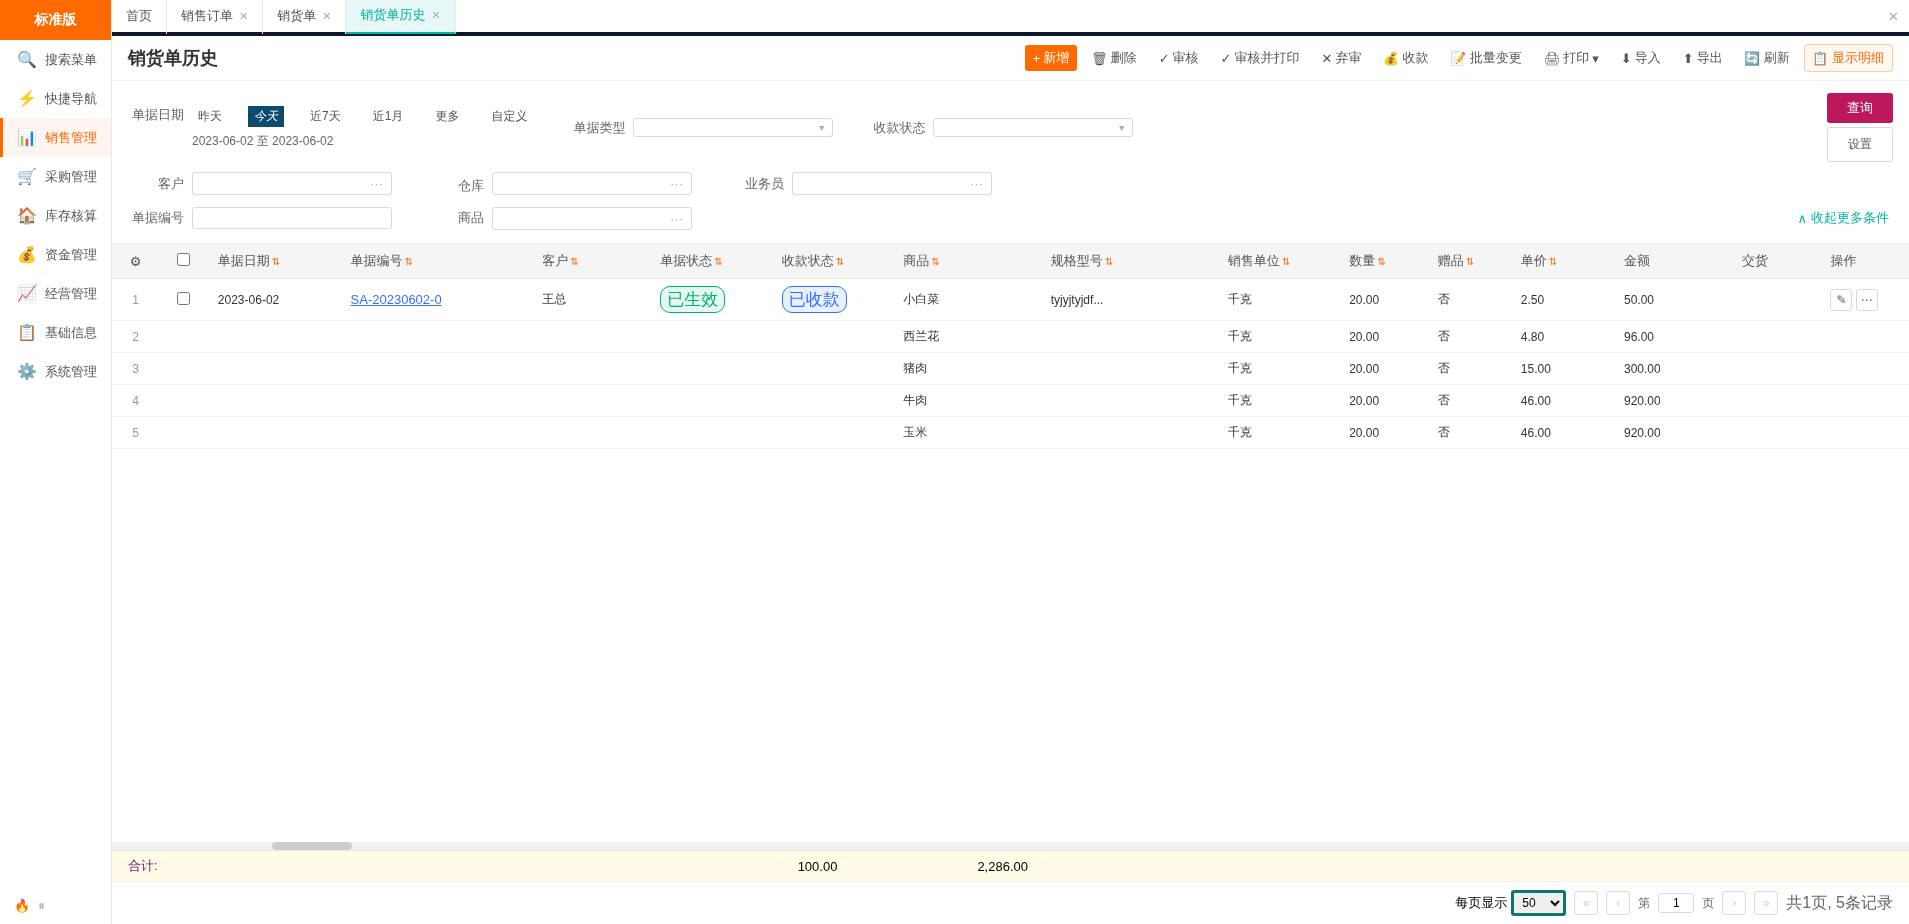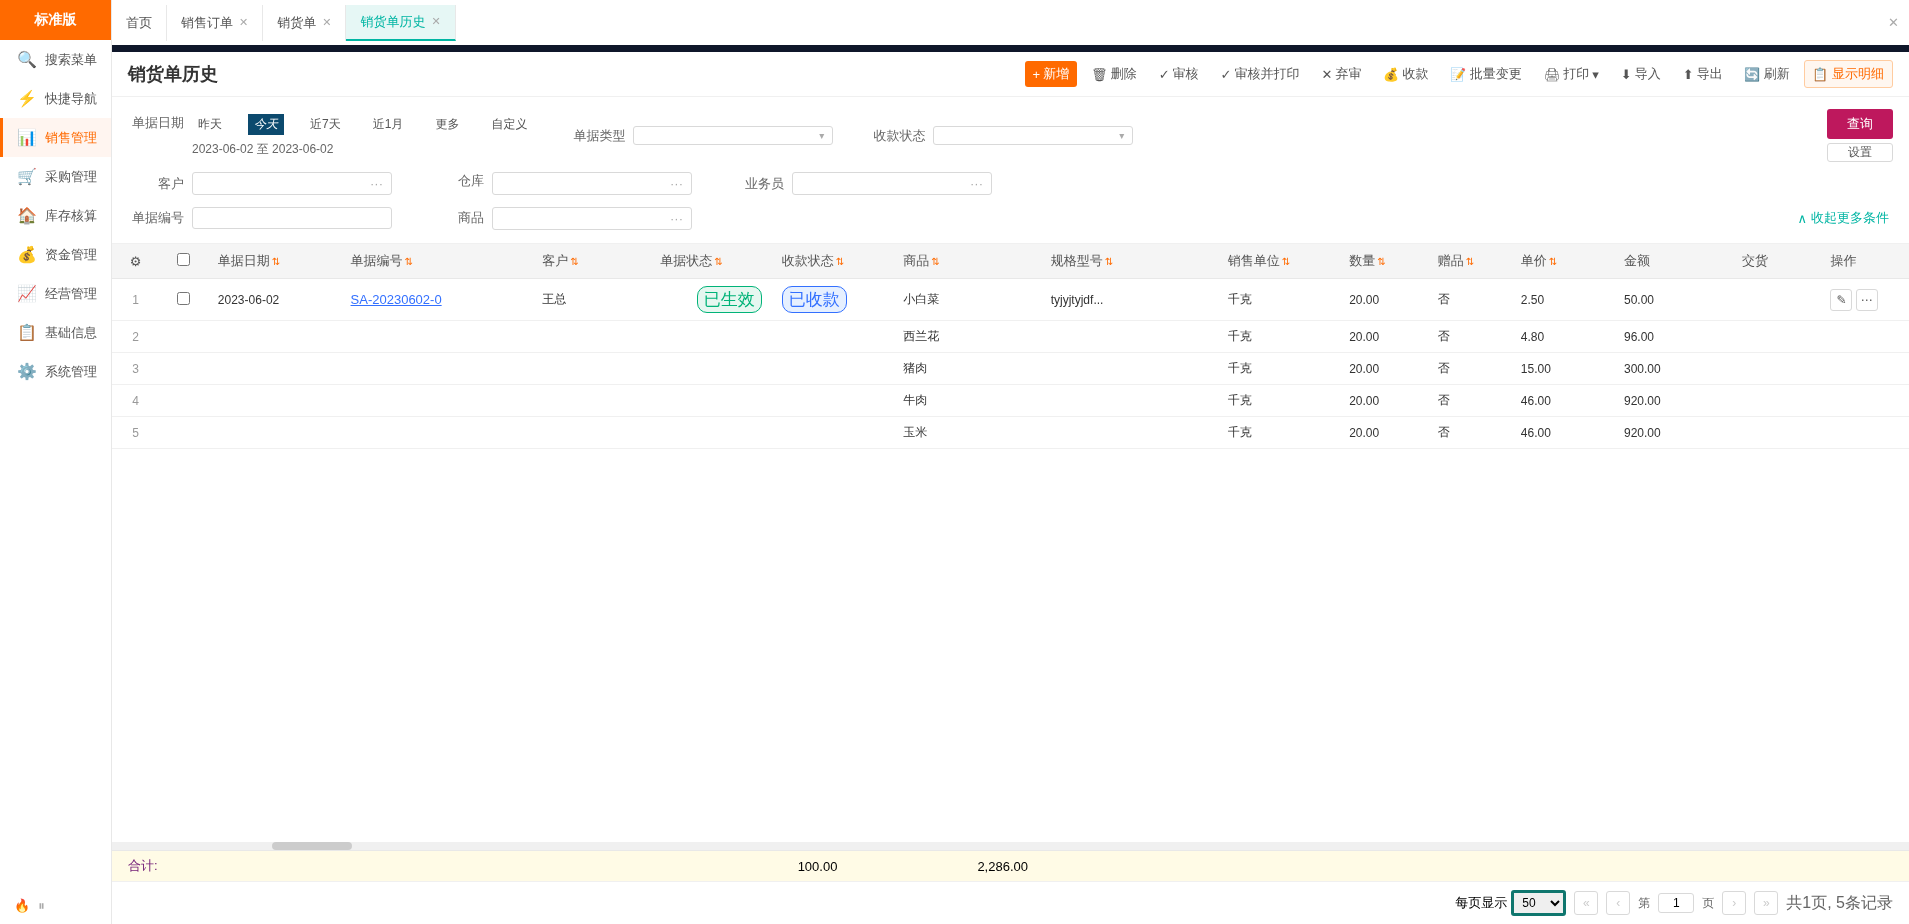"首页" .tab-bar { border-bottom: 7px solid #0f172a -> 4px solid #0f172a; height: 52px -> 36px }
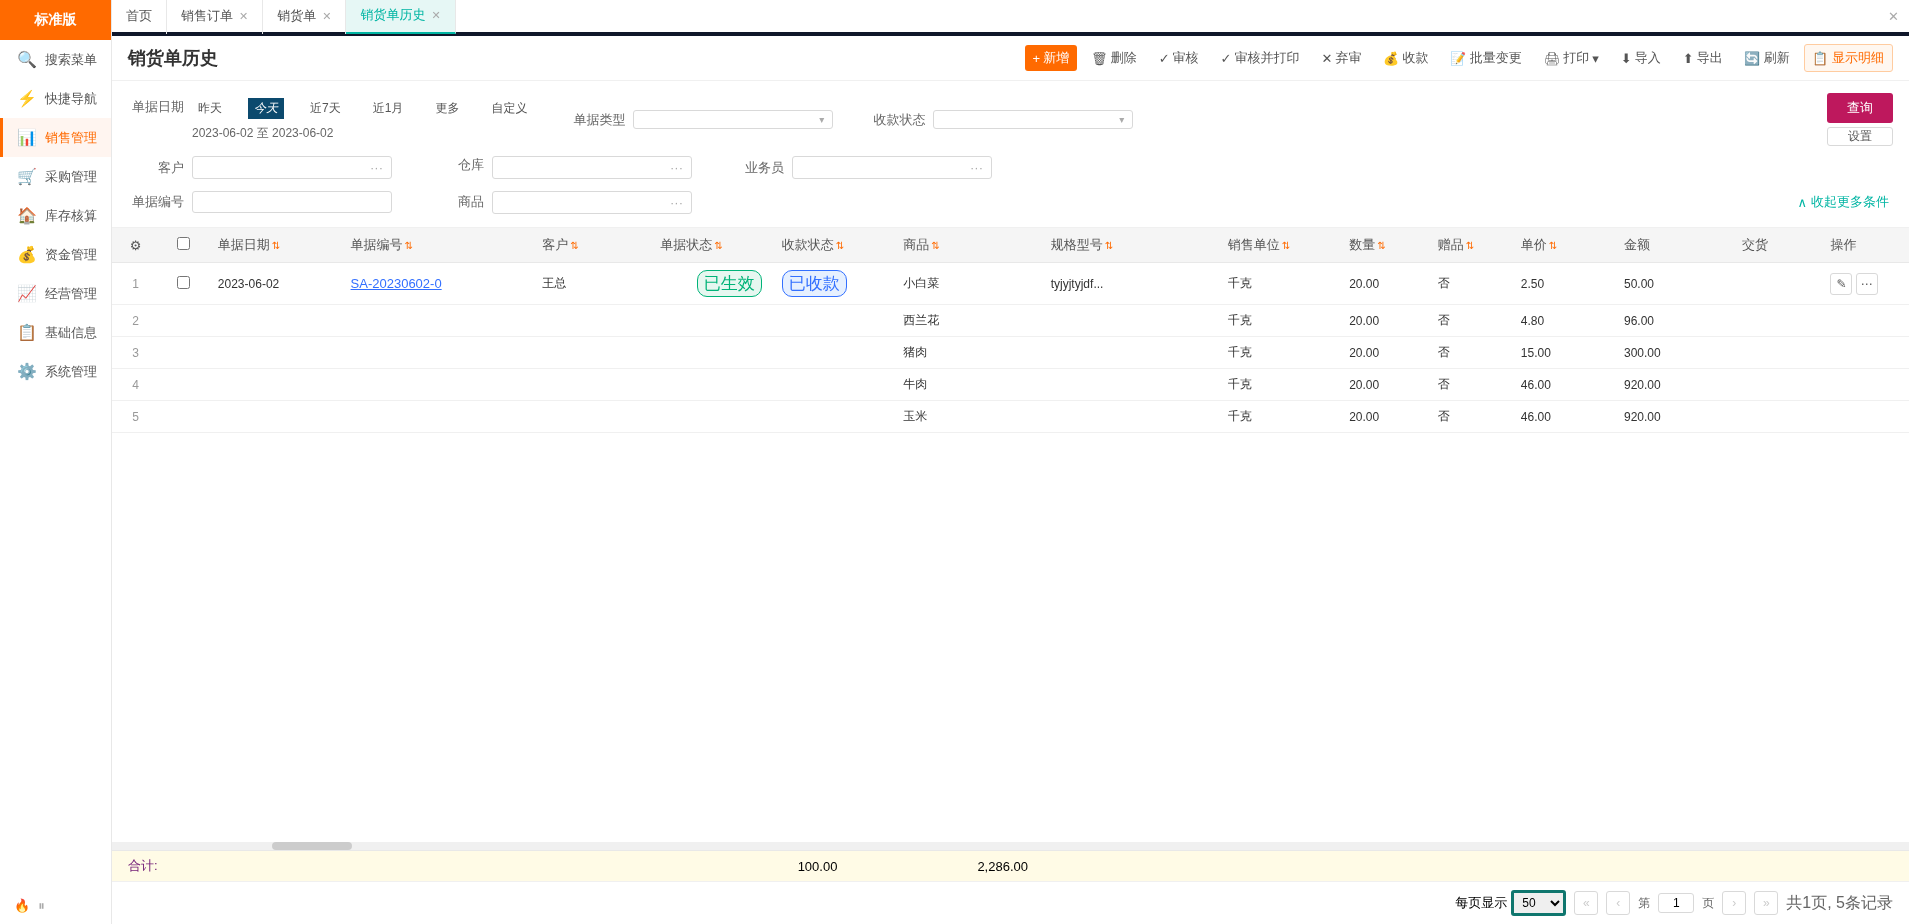"设置" .set-btn { padding: 0 14px -> 8px 14px }
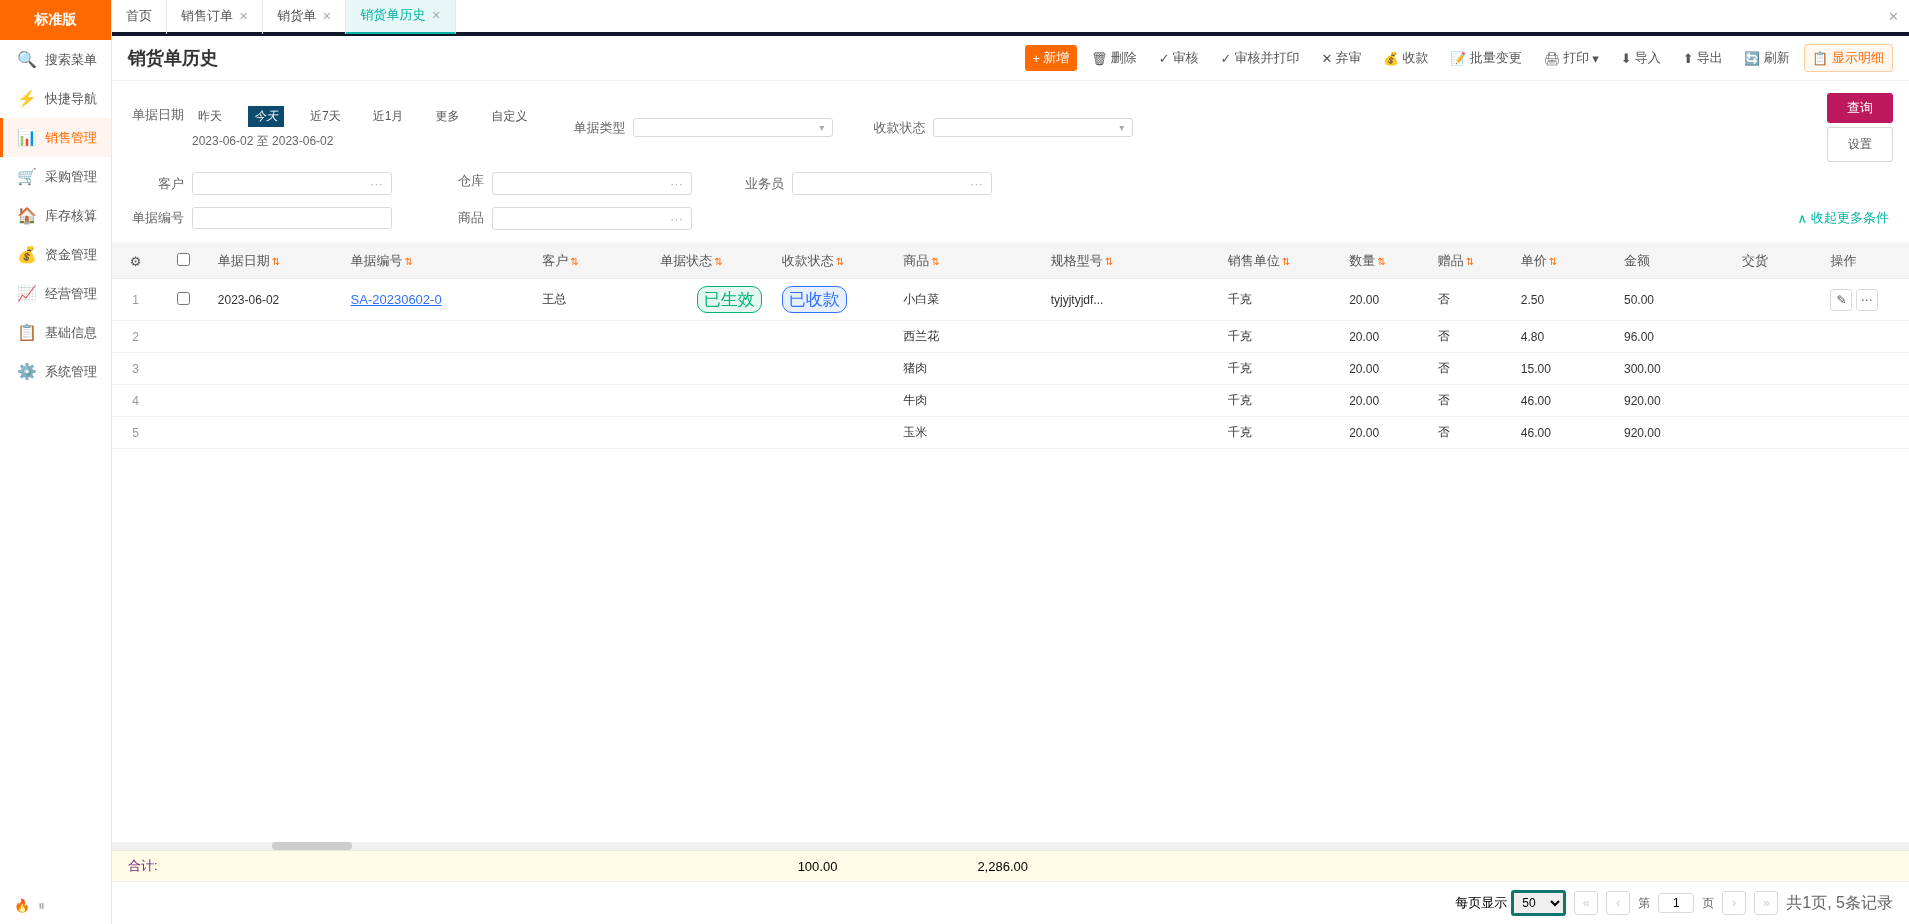"仓库" div { align-items: flex-start -> flex-end }
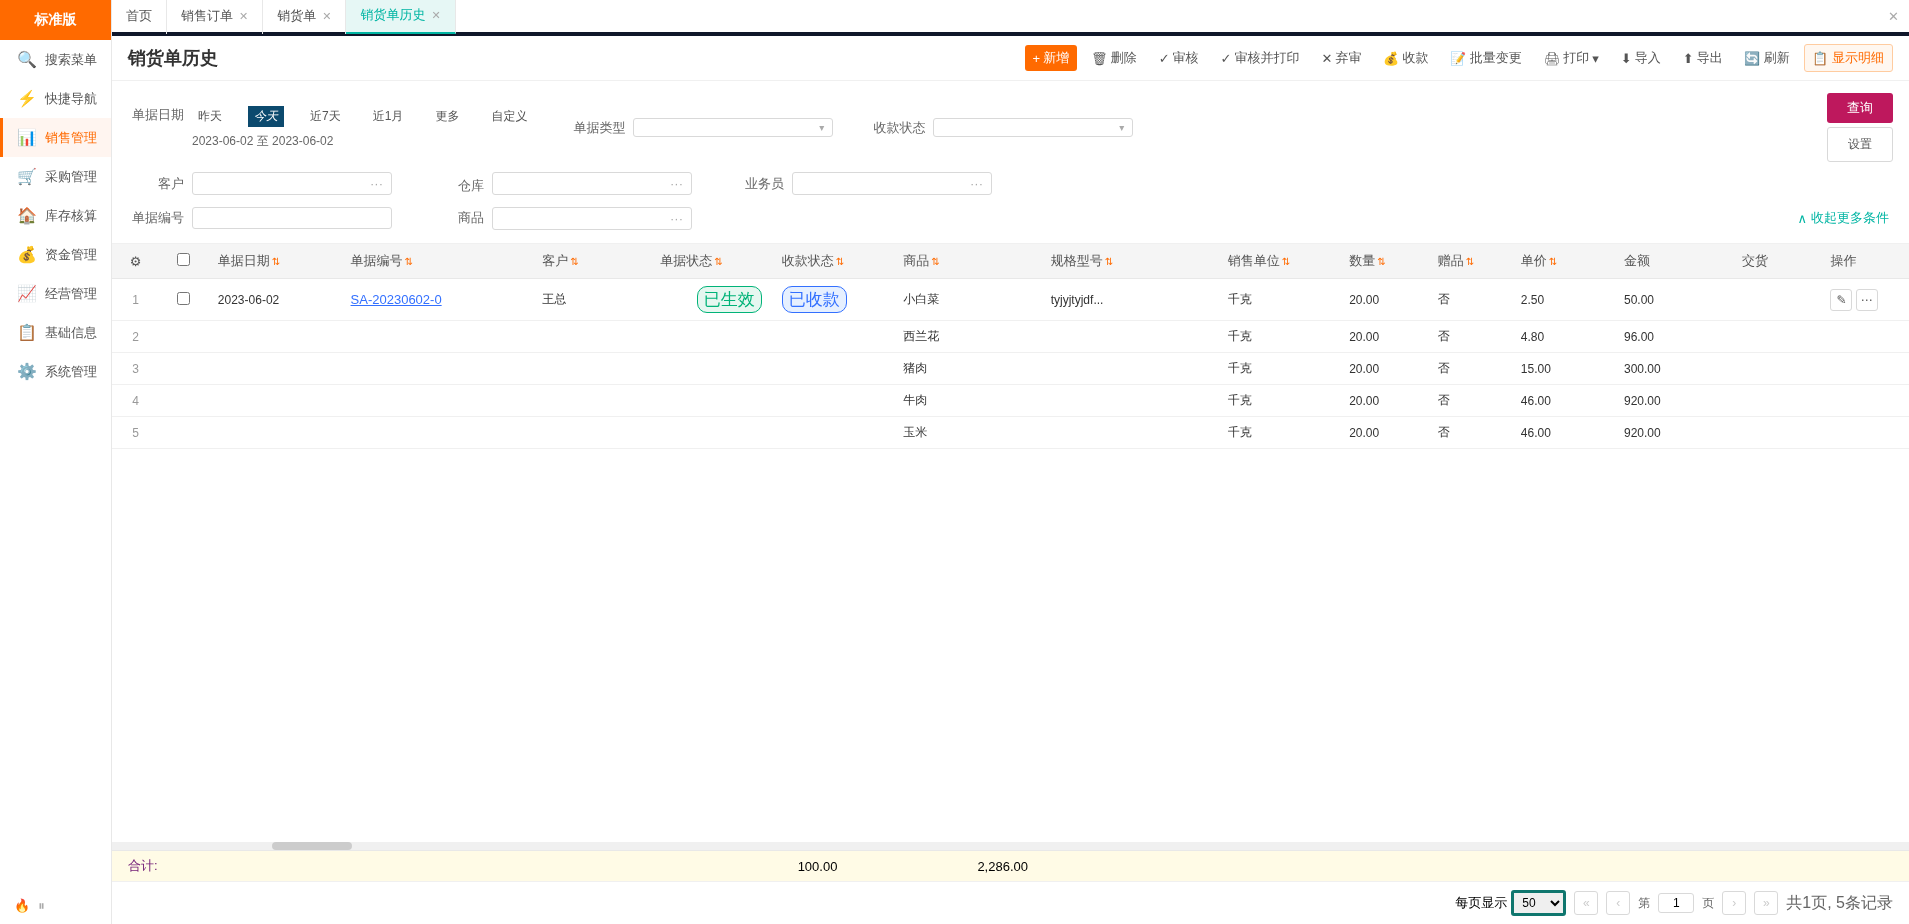"单据状态" .col-status { text-align: right -> none }
